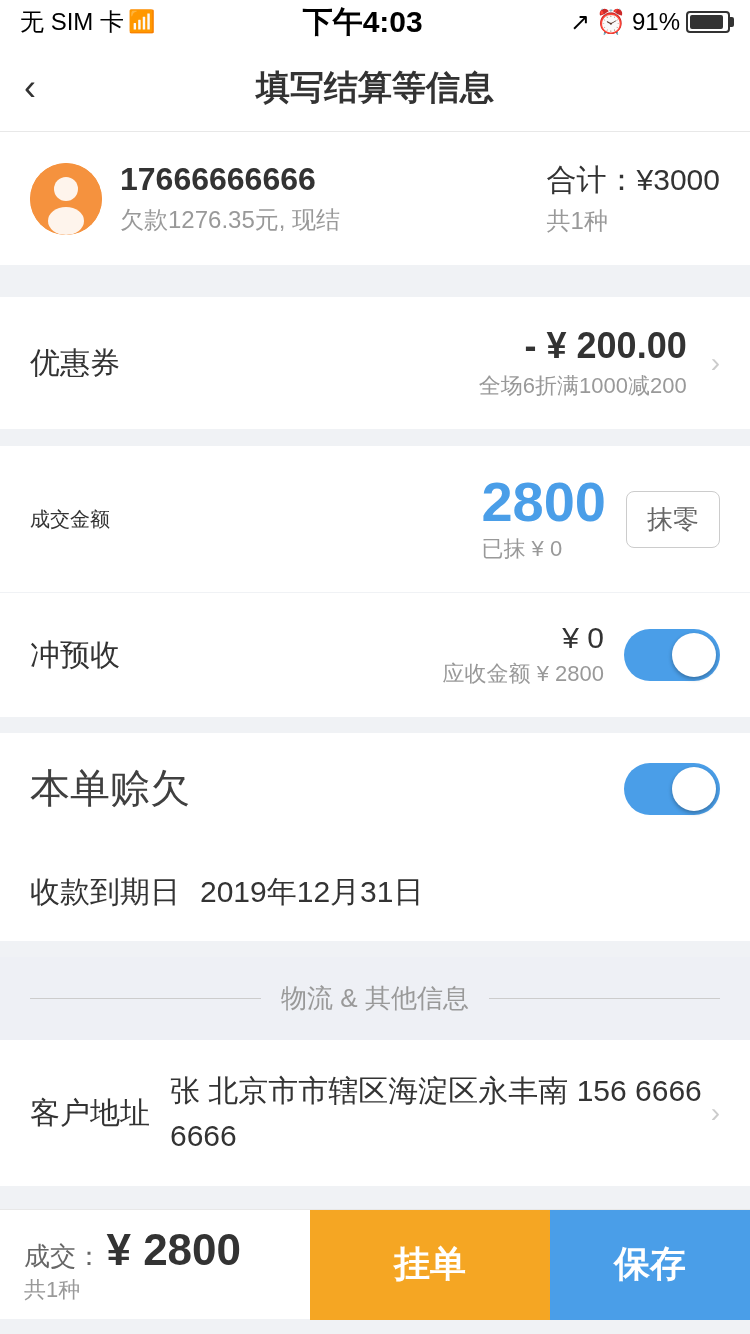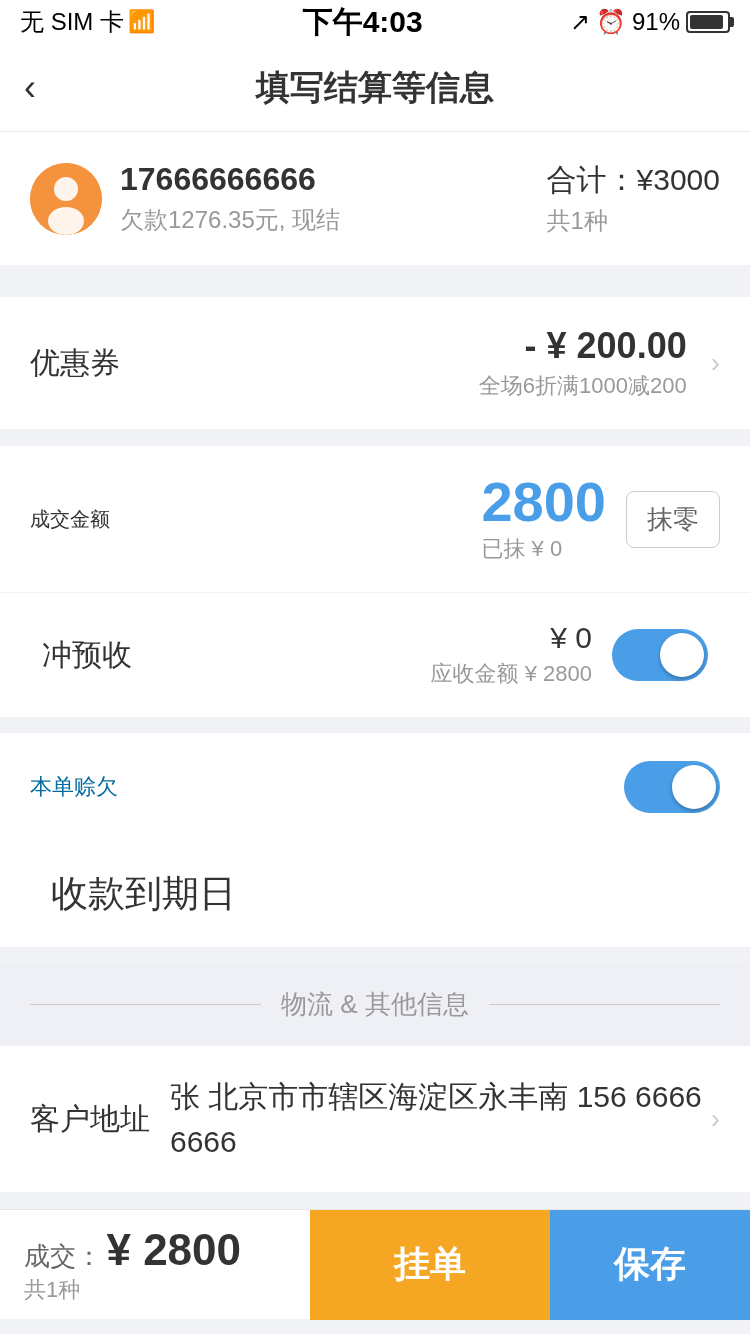"冲预收" .prepay-row { padding: 28px 42px -> 28px 30px }
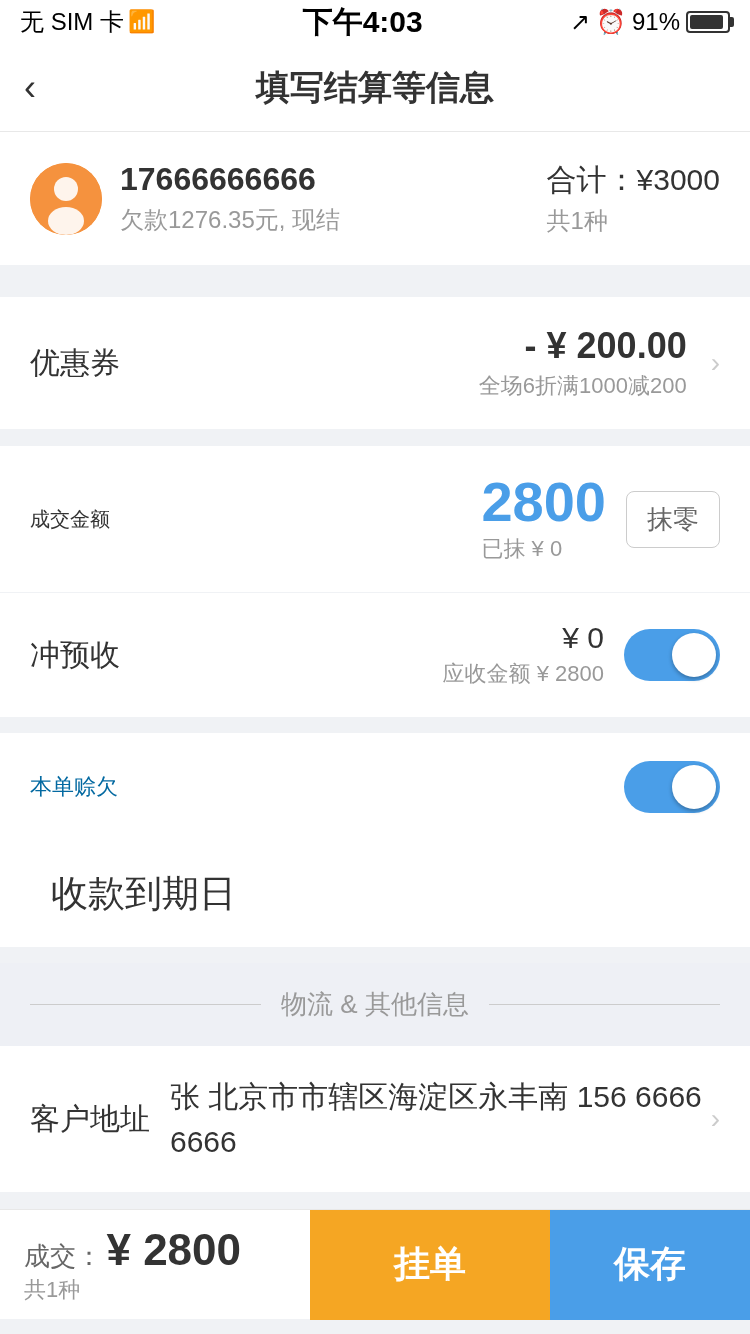"本单赊欠" .debit-label { color: #0369a1 -> #404040; font-size: 22px -> 40px }
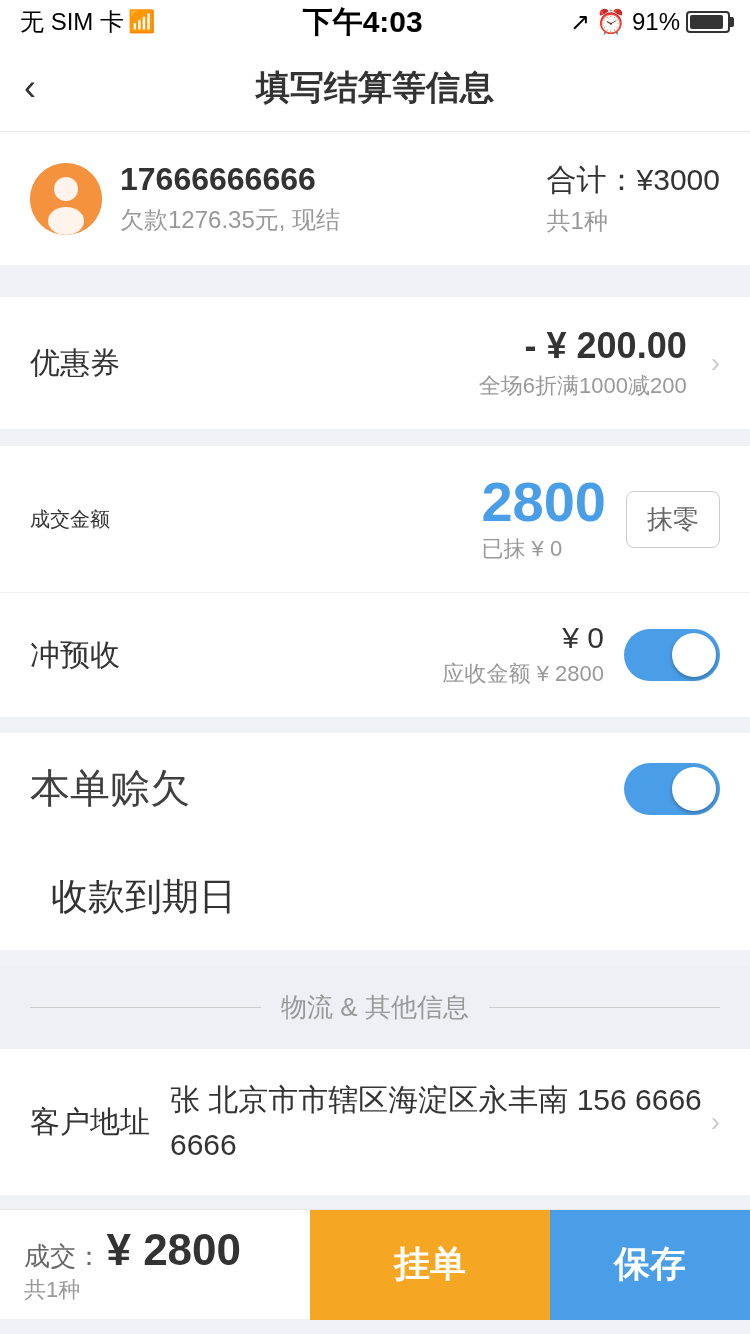"收款到期日" .duedate-label { font-size: 37px -> 30px; margin-left: 21px -> none }
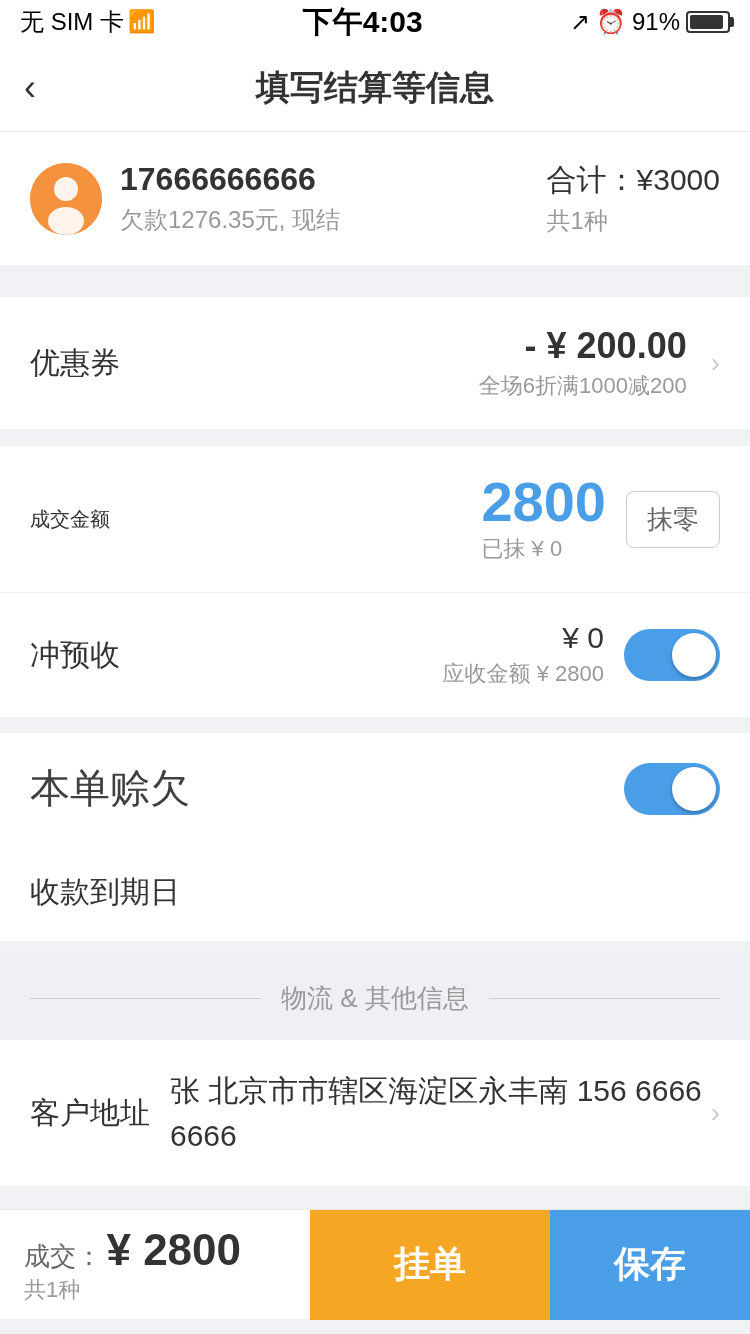"2019年12月31日" span.duedate-value { html: none -> <span>2019年12月31日</span> }
